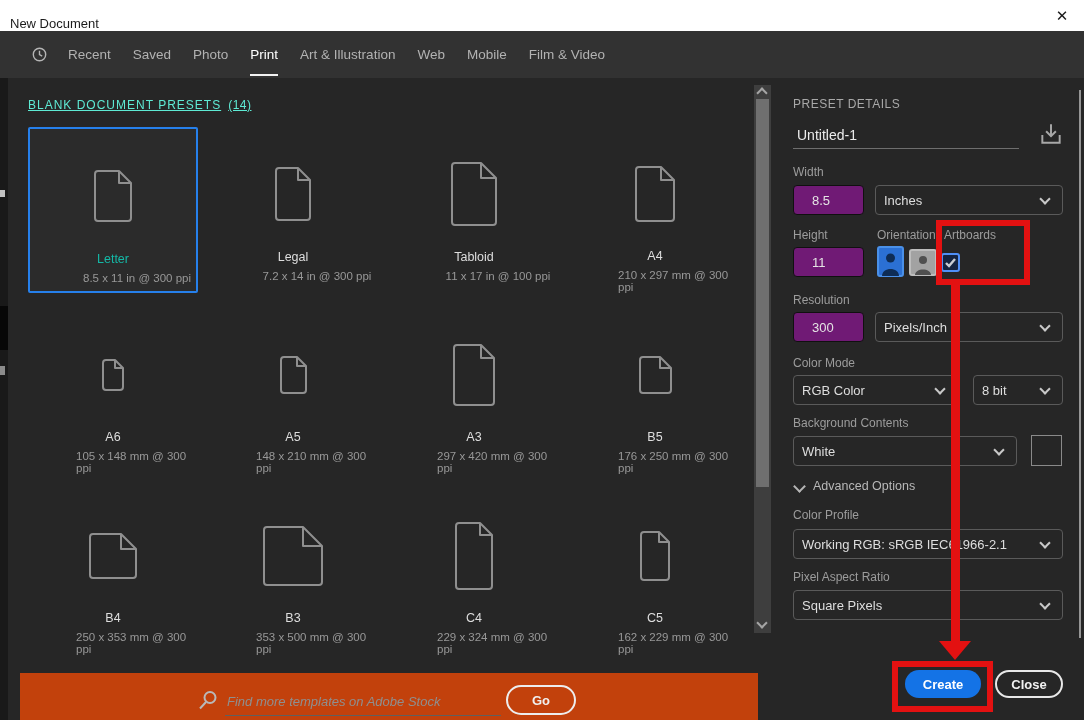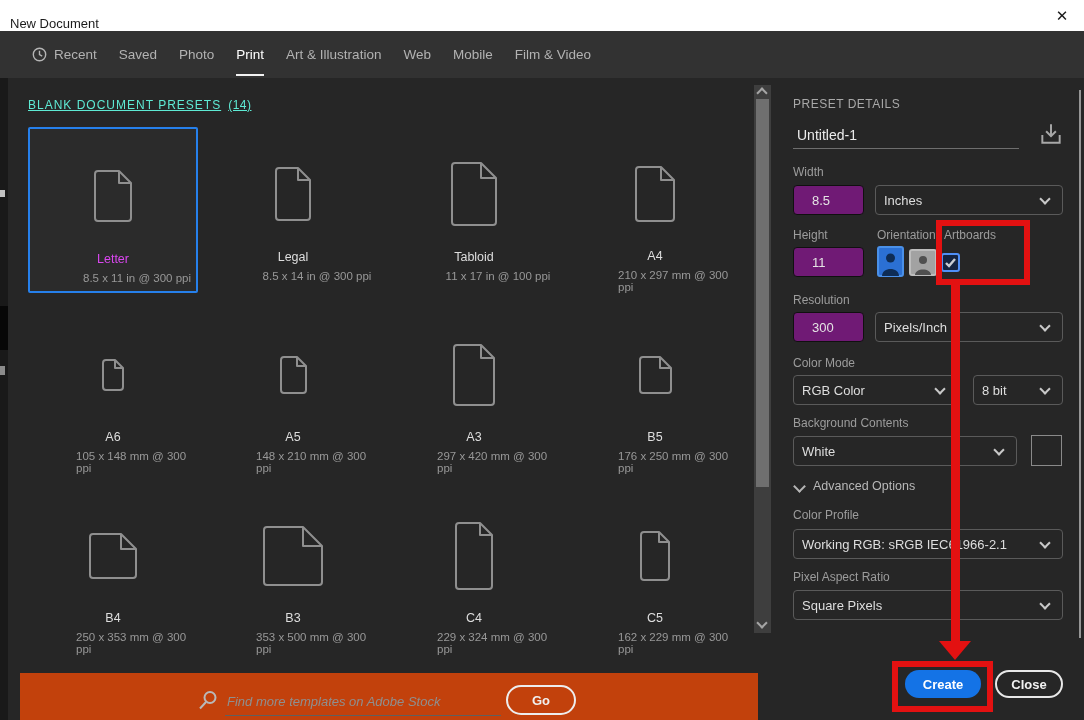"Recent" .tab { gap: 7px -> 21px }
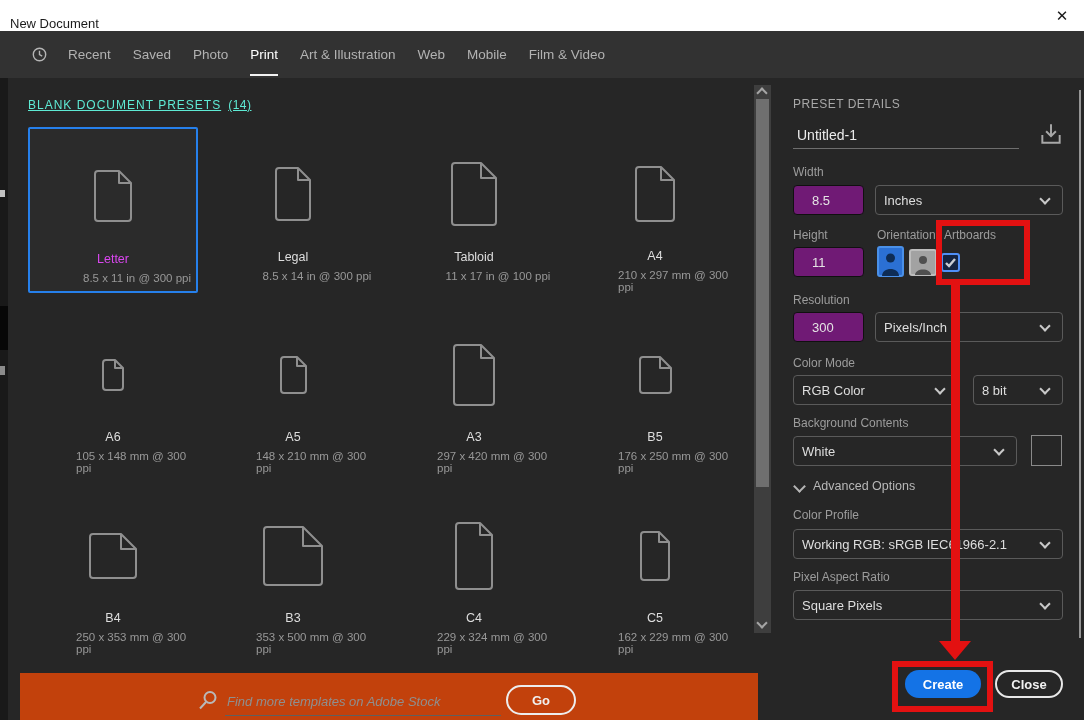"Letter" .preset-card.selected .preset-name { color: #d946ef -> #14b8a6 }
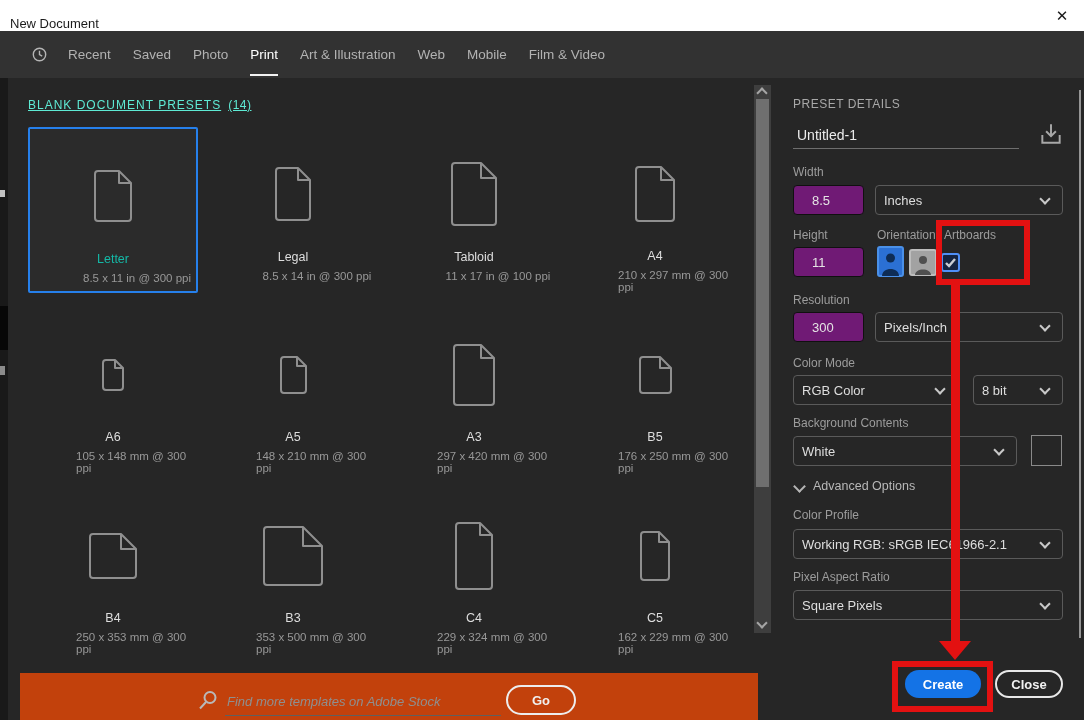"8.5 x 14 in @" div.preset-dims { text: 8.5 -> 7.2 }
